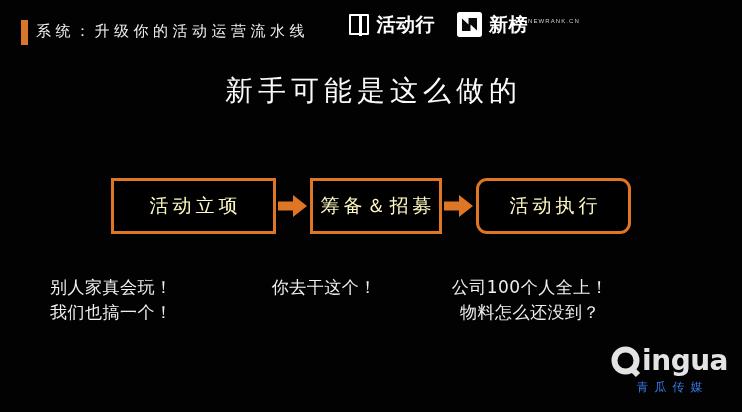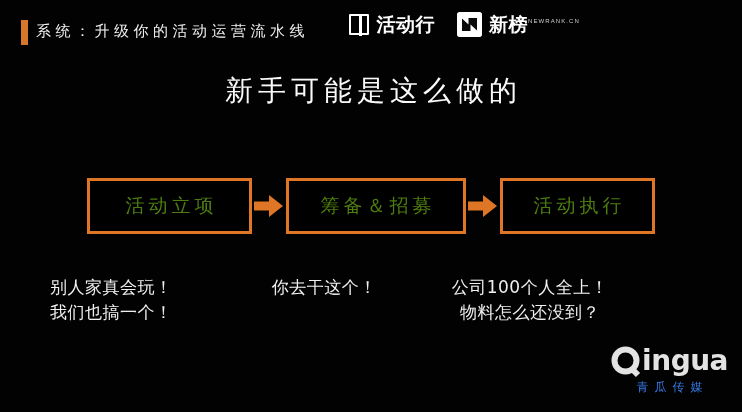"活动立项" .step-label { color: #4d7c0f -> #fef9c3 }
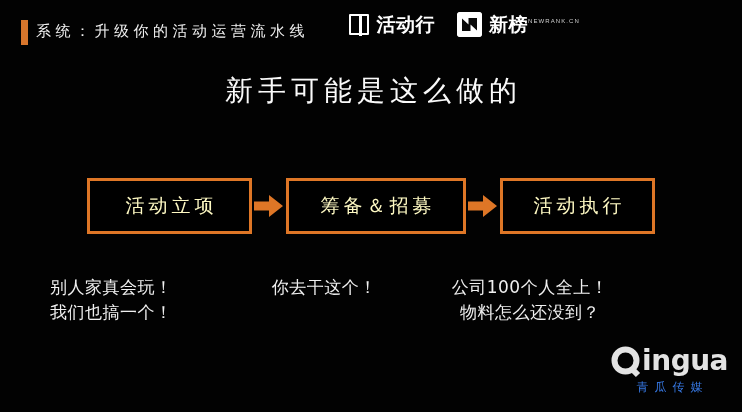"筹备＆招募" .step-box.w2 { width: 180px -> 132px }
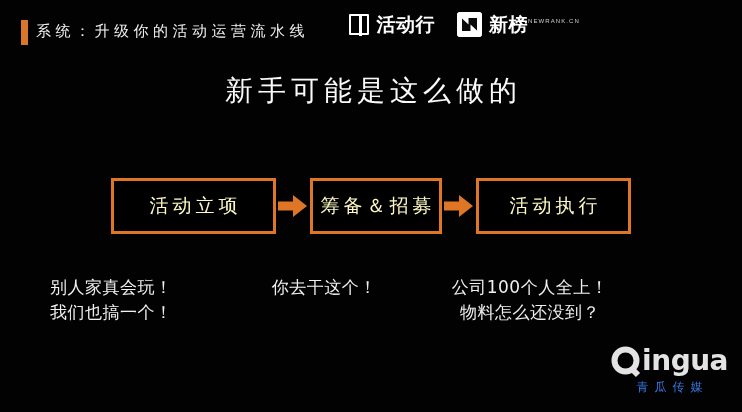"活动执行" .step-box.w3 { border-radius: none -> 11px }
